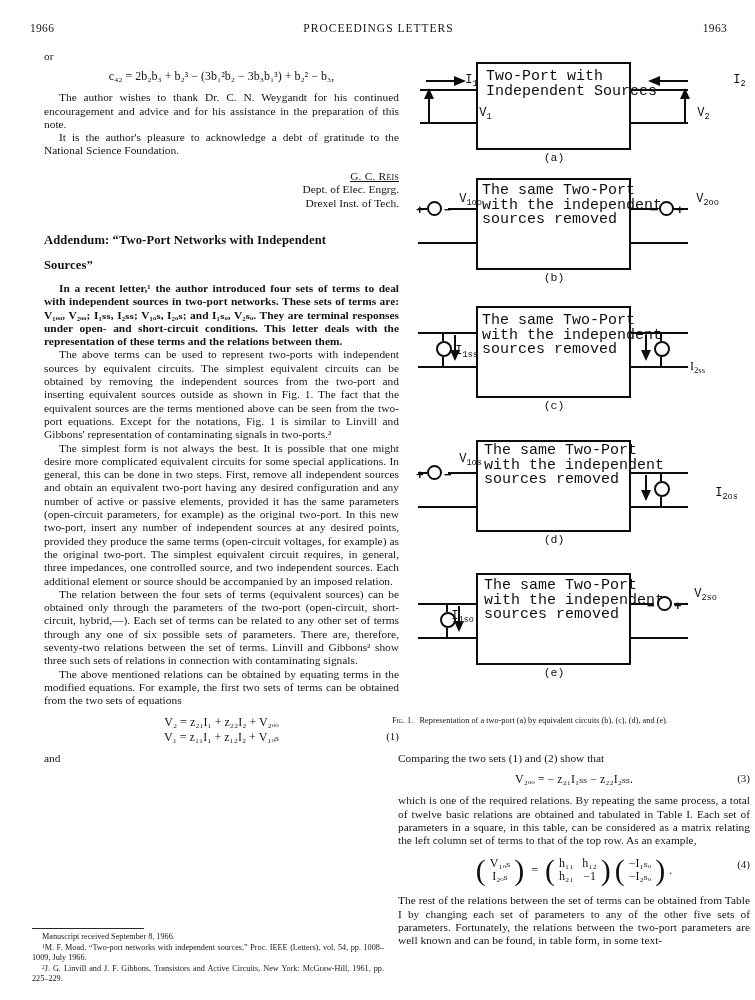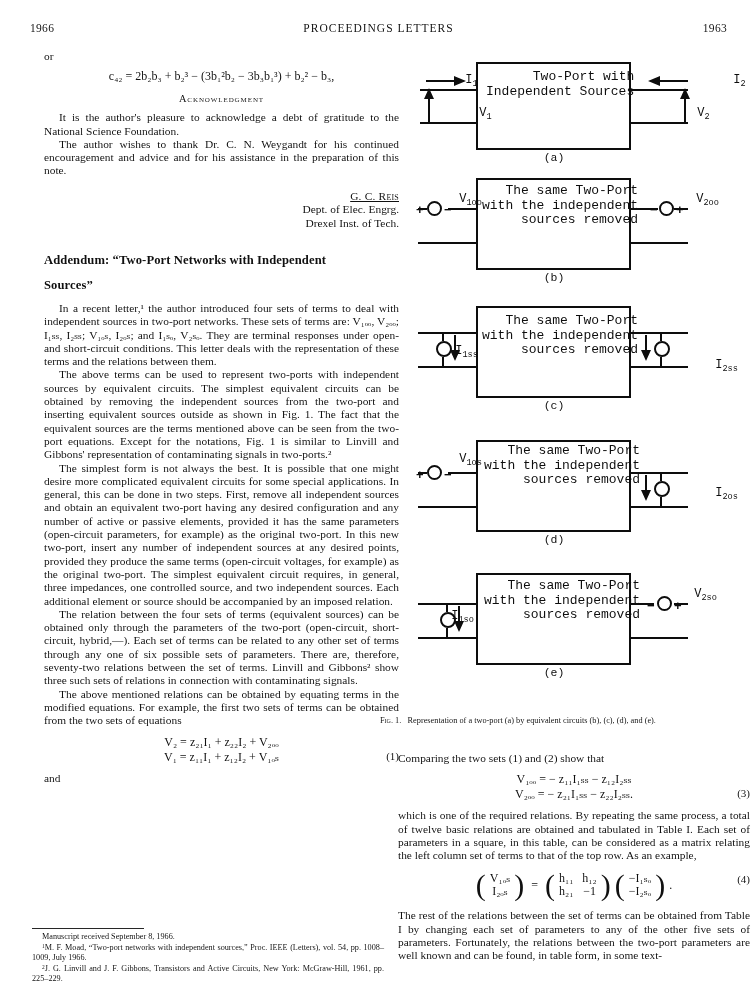"Two-Port with Independent Sources" .box-text { font-size: 13px -> 15px; text-align: right -> none }
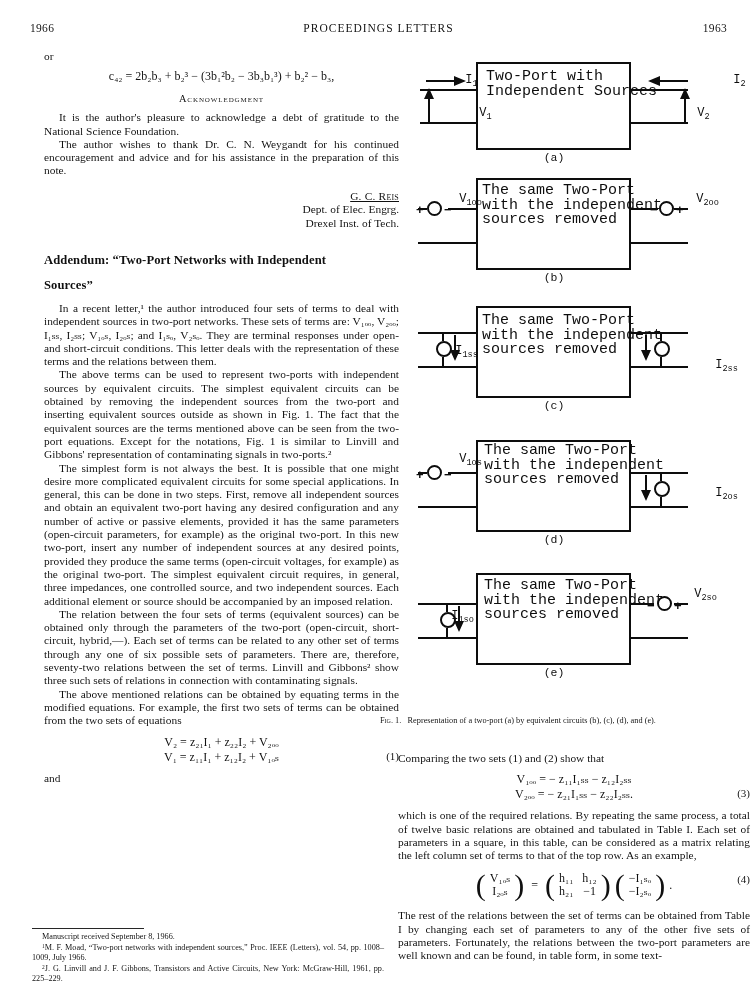"Acknowledgment" div.smallcaps-head { html: <div>Acknowledgment</div> -> none }
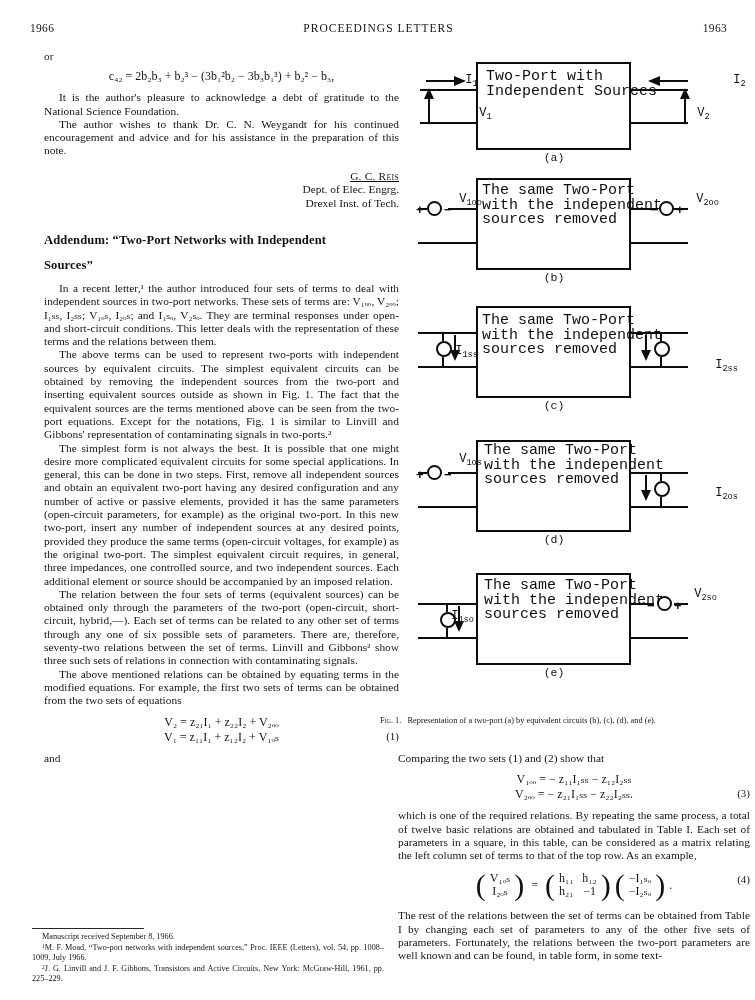"It is the author's pleasure" p.body { order: before "The author wishes to thank" -> after "The author wishes to thank" }
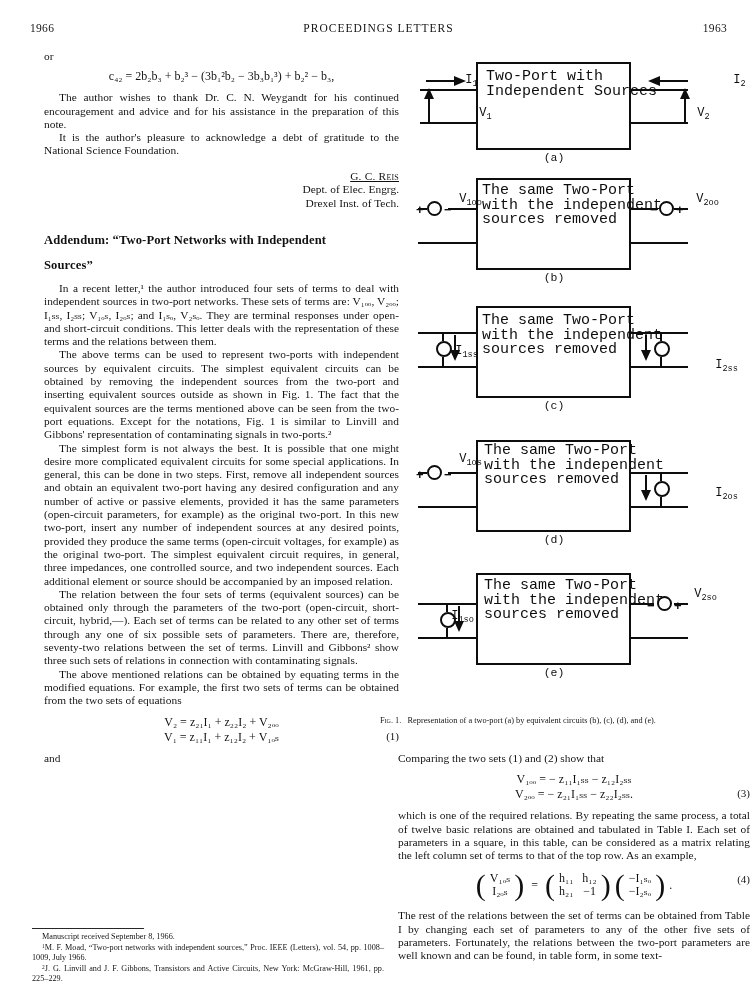"In a recent letter,¹ the" p.gap { font-weight: none -> bold }
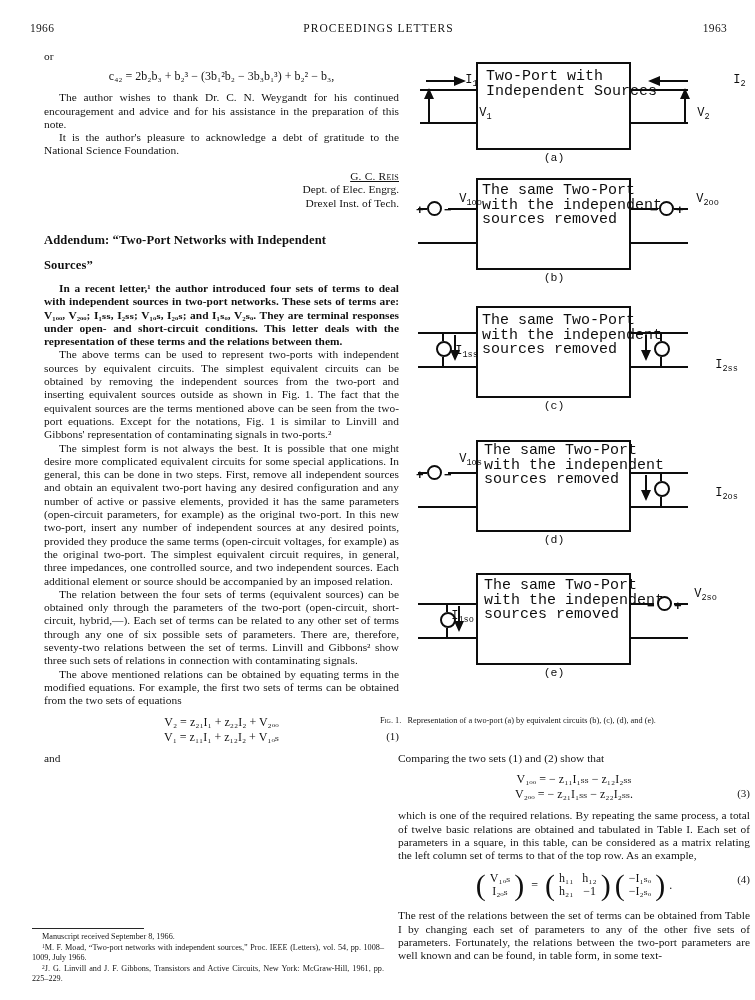"I2ss" div.lbl { font-family: none -> Liberation Serif, serif }
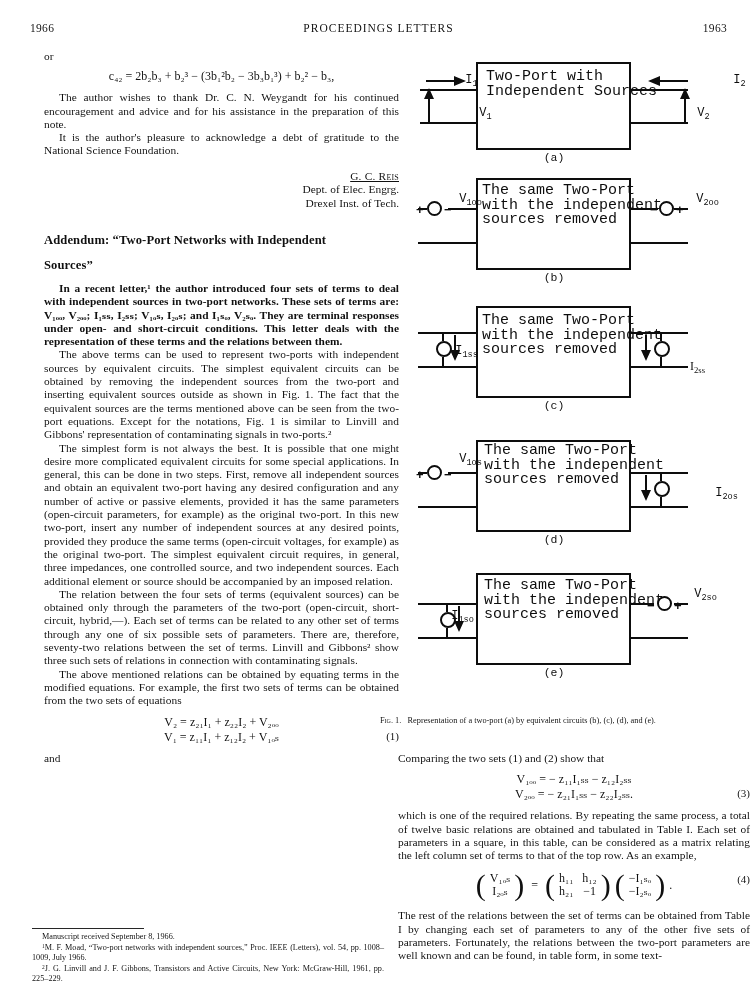"Fig. 1. Representation of a" .fig-caption { left: 380px -> 392px }
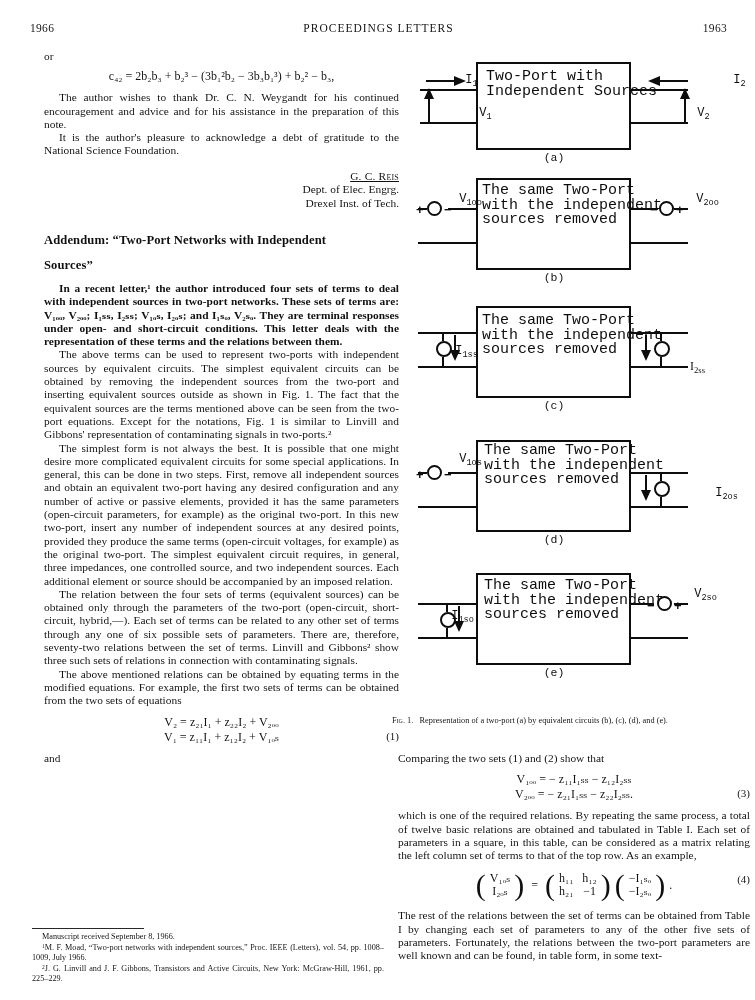"V₁ₒₒ = − z₁₁I₁ₛₛ −" span.eqline { html: <span>V₁ₒₒ = − z₁₁I₁ₛₛ − z₁₂I₂ₛₛ</span> -> none }
